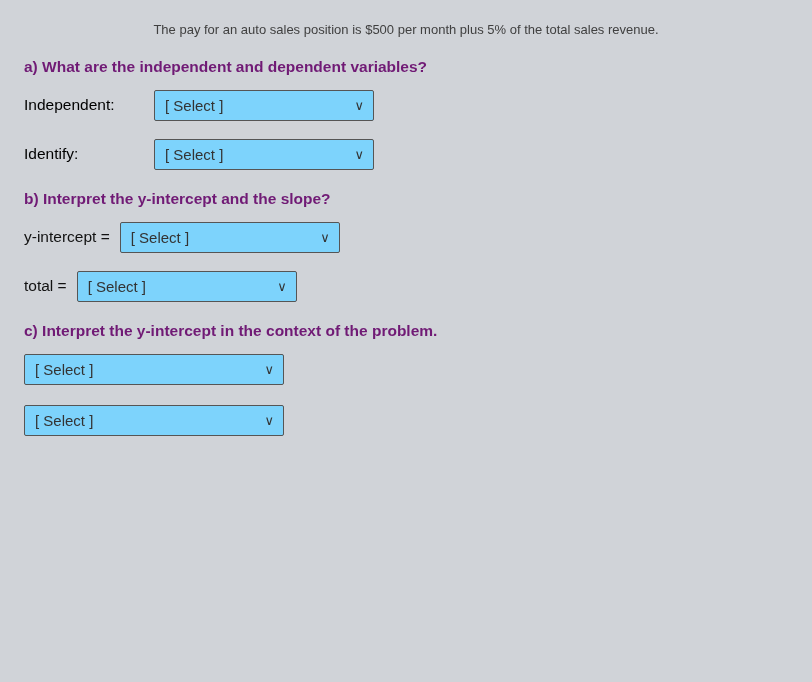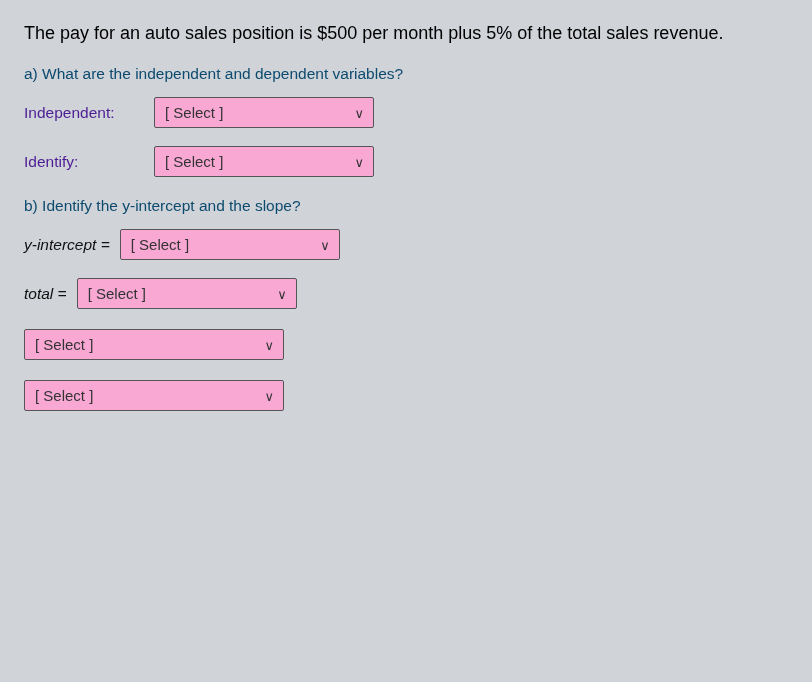"The pay for an auto" .question-text { color: #000000 -> #404040; font-size: 18px -> 13px; text-align: none -> center }
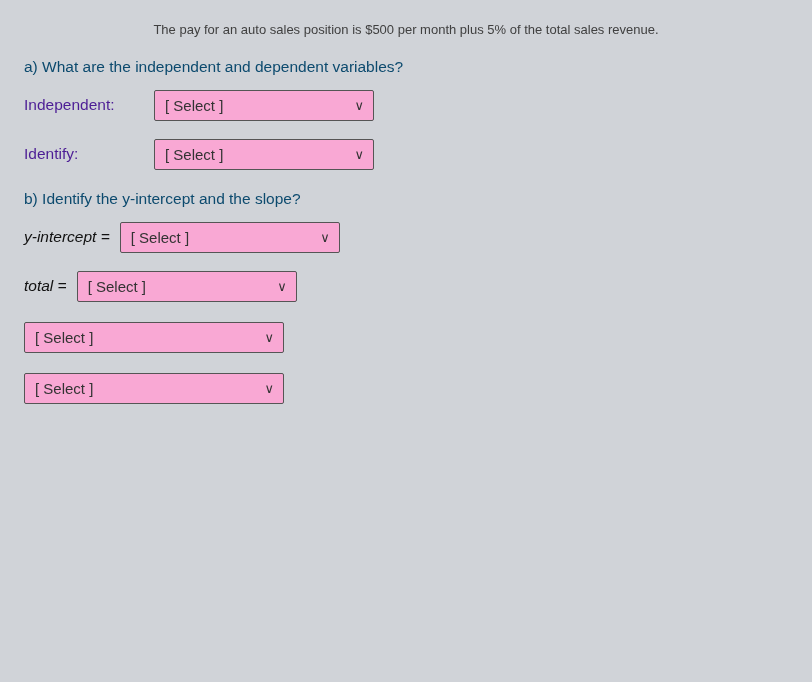"a) What are the independent" .section-label { color: #0c4a6e -> #701a75; font-weight: 400 -> 700 }
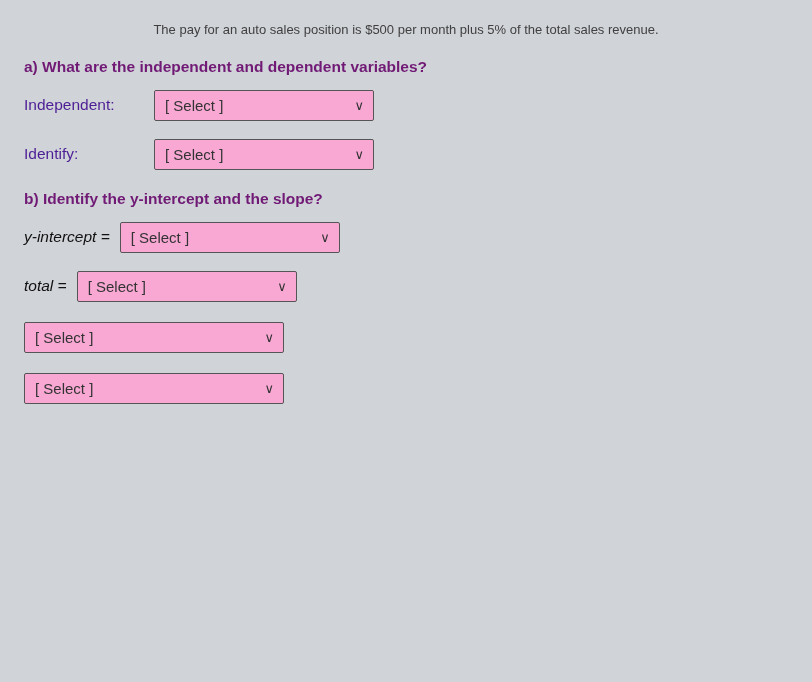"Independent:" .row-label { color: #4c1d95 -> #000000 }
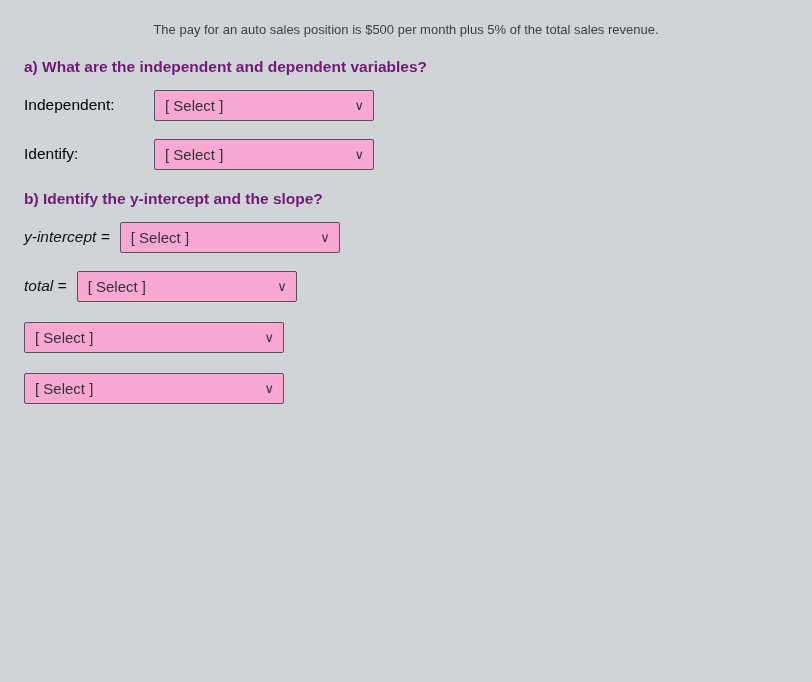"[ Select ]" select { background-color: #f9a8d4 -> #7dd3fc }
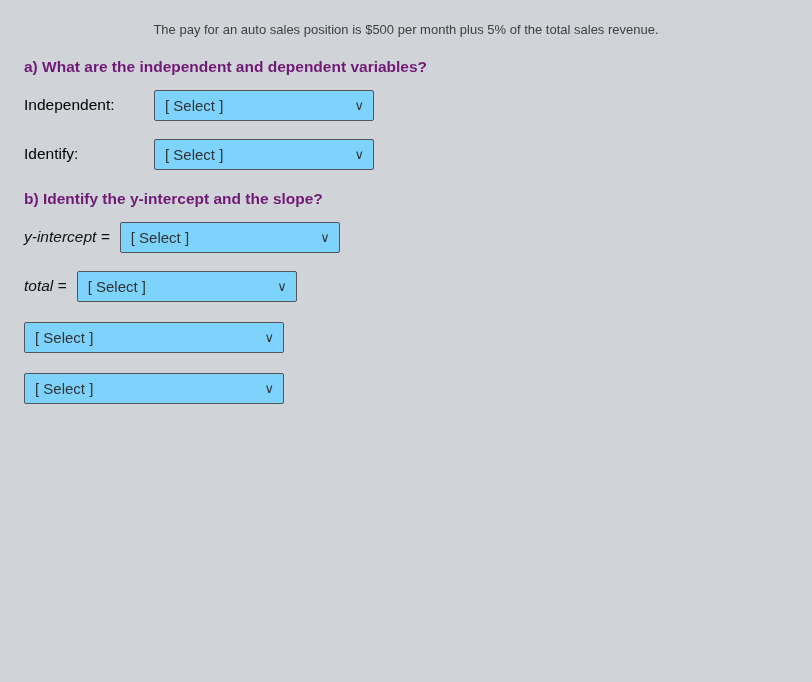"b) Identify the y-intercept and" p.section-label { text: Identify -> Interpret }
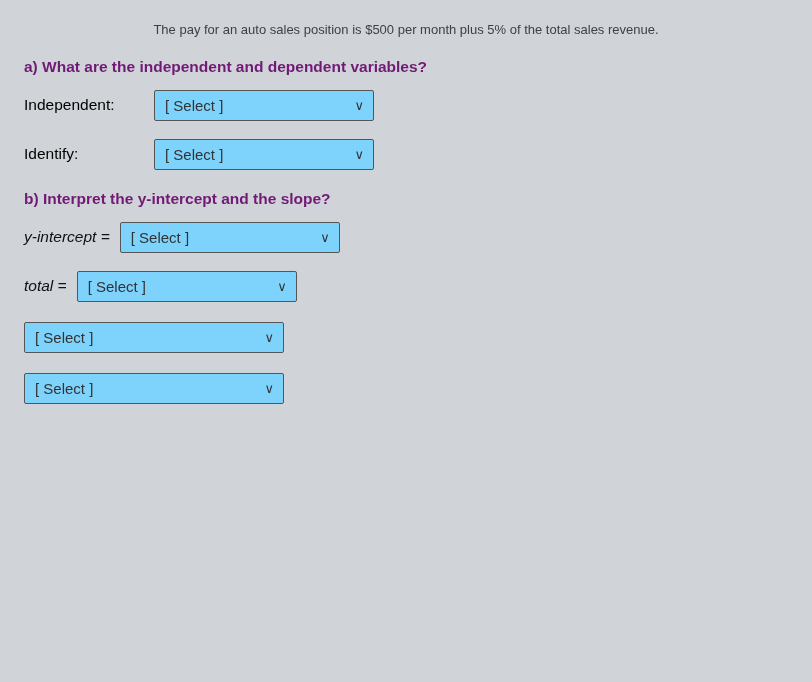"y-intercept =" .row-label-eq { font-style: italic -> none }
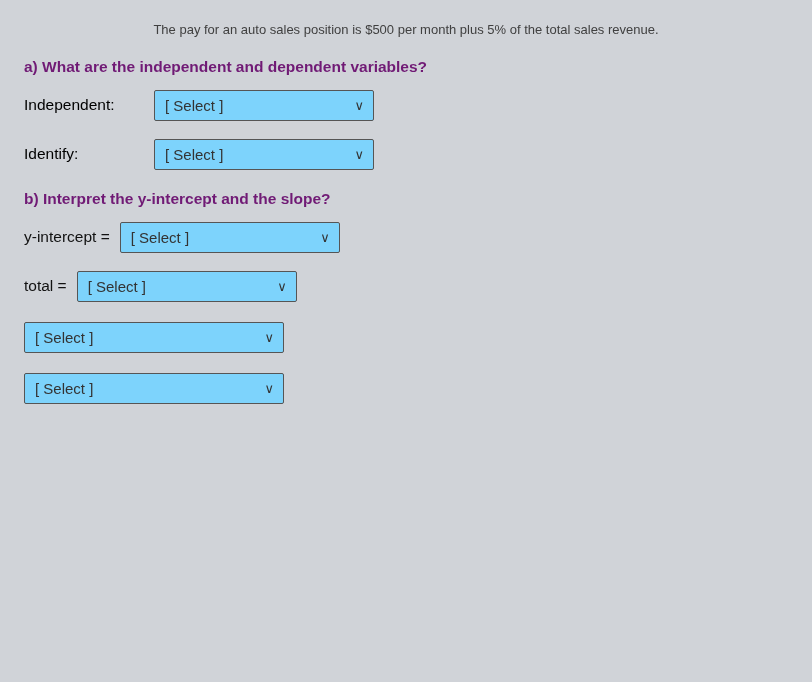"c) Interpret the y-intercept in" p.section-label { html: none -> <p>c) Interpret the y-intercept in the context of the problem.</p> }
